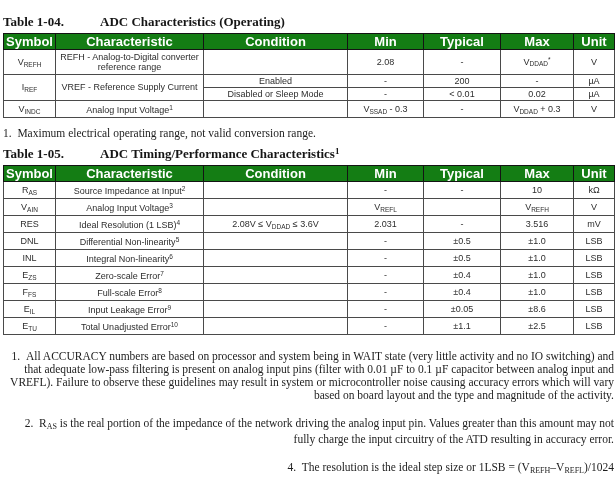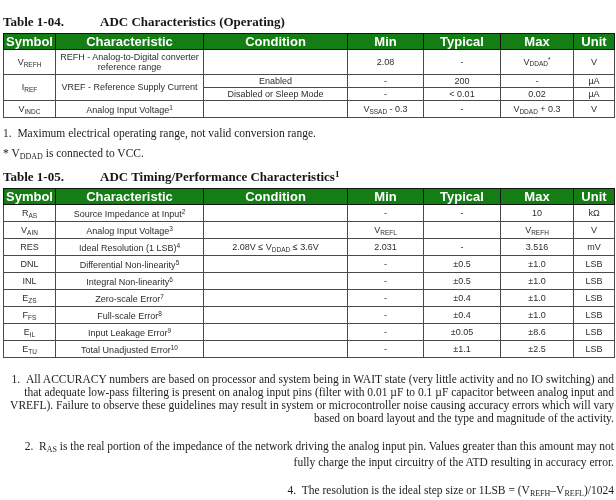"* VDDAD is connected to" div.fn { html: <div>* V<sub>DDAD</sub> is connected to VCC.</div> -> none }
